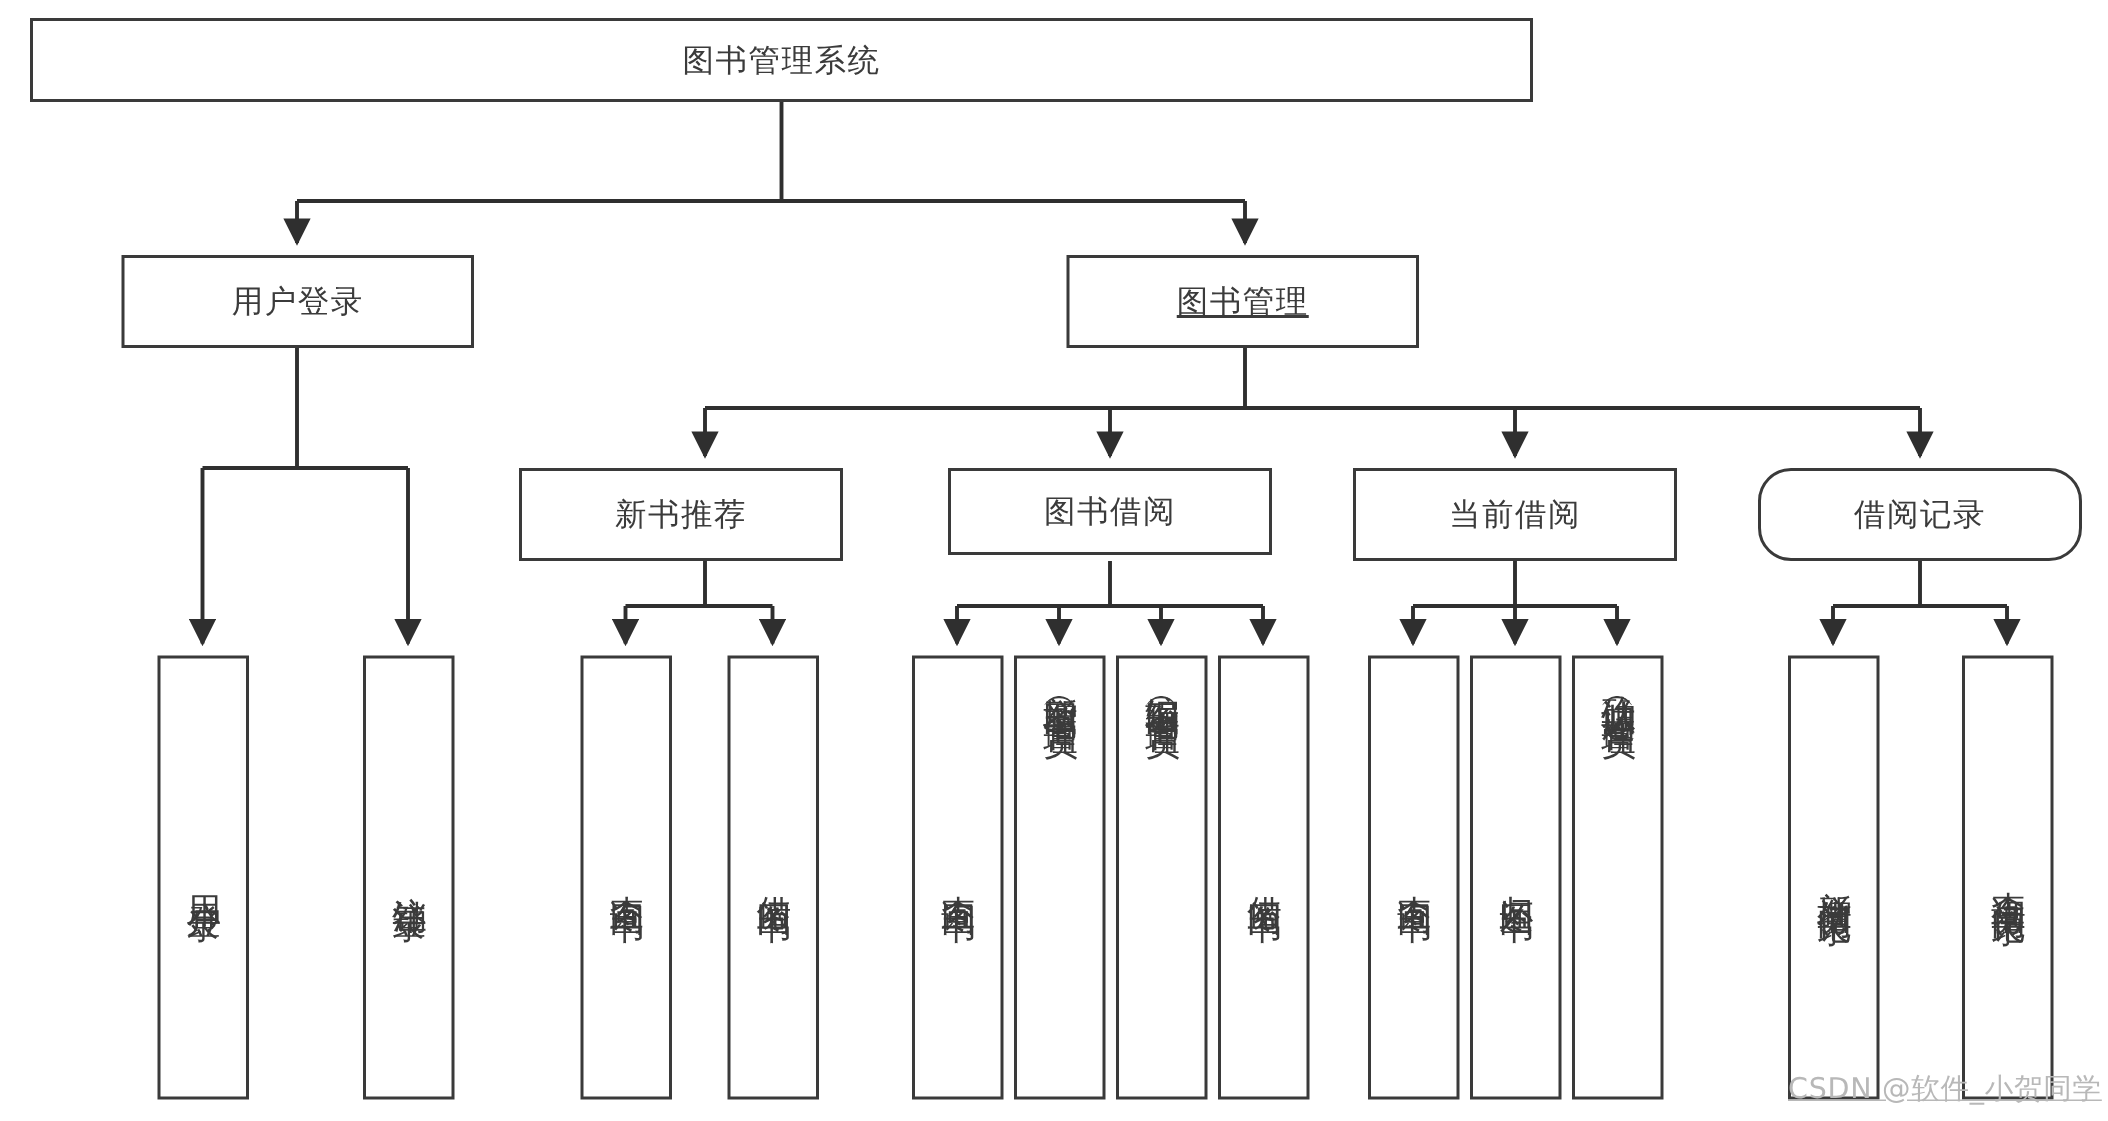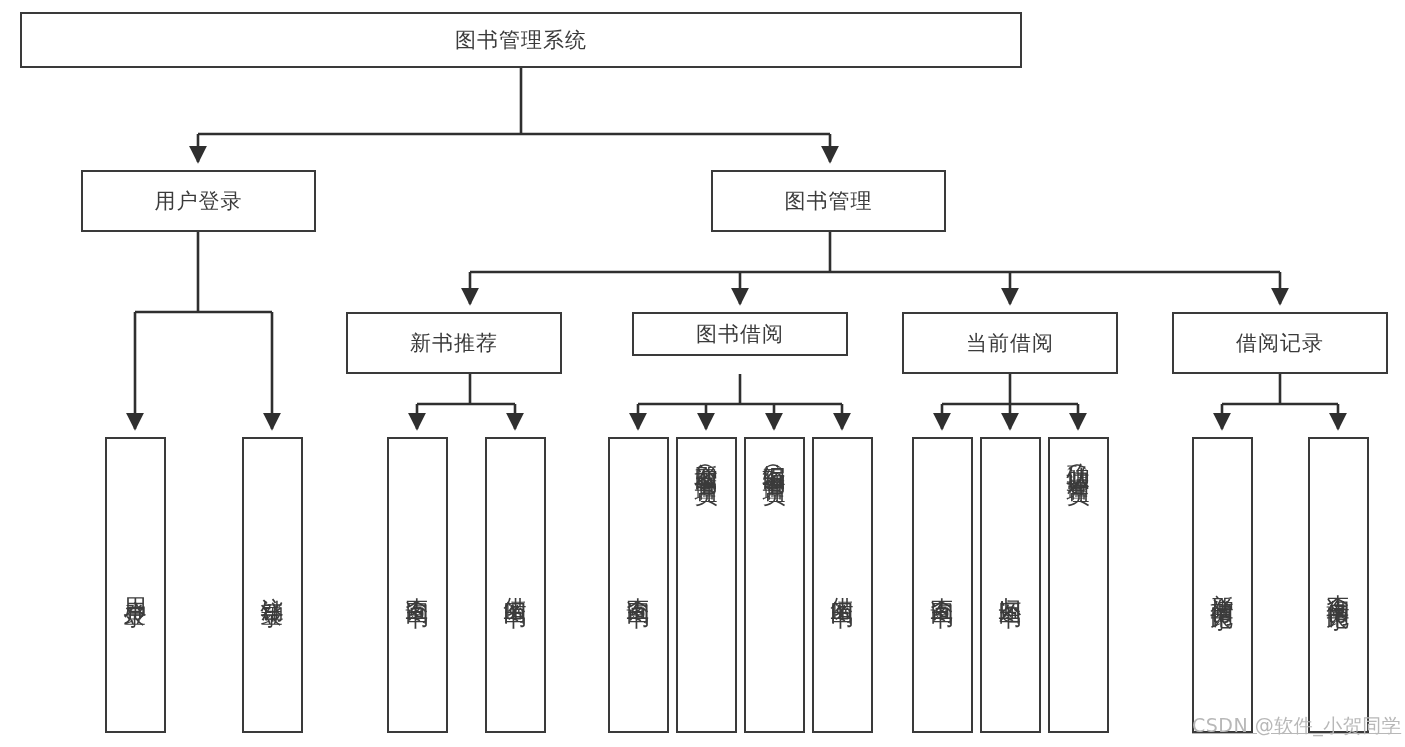"图书管理" div.node { text-decoration: none -> underline }
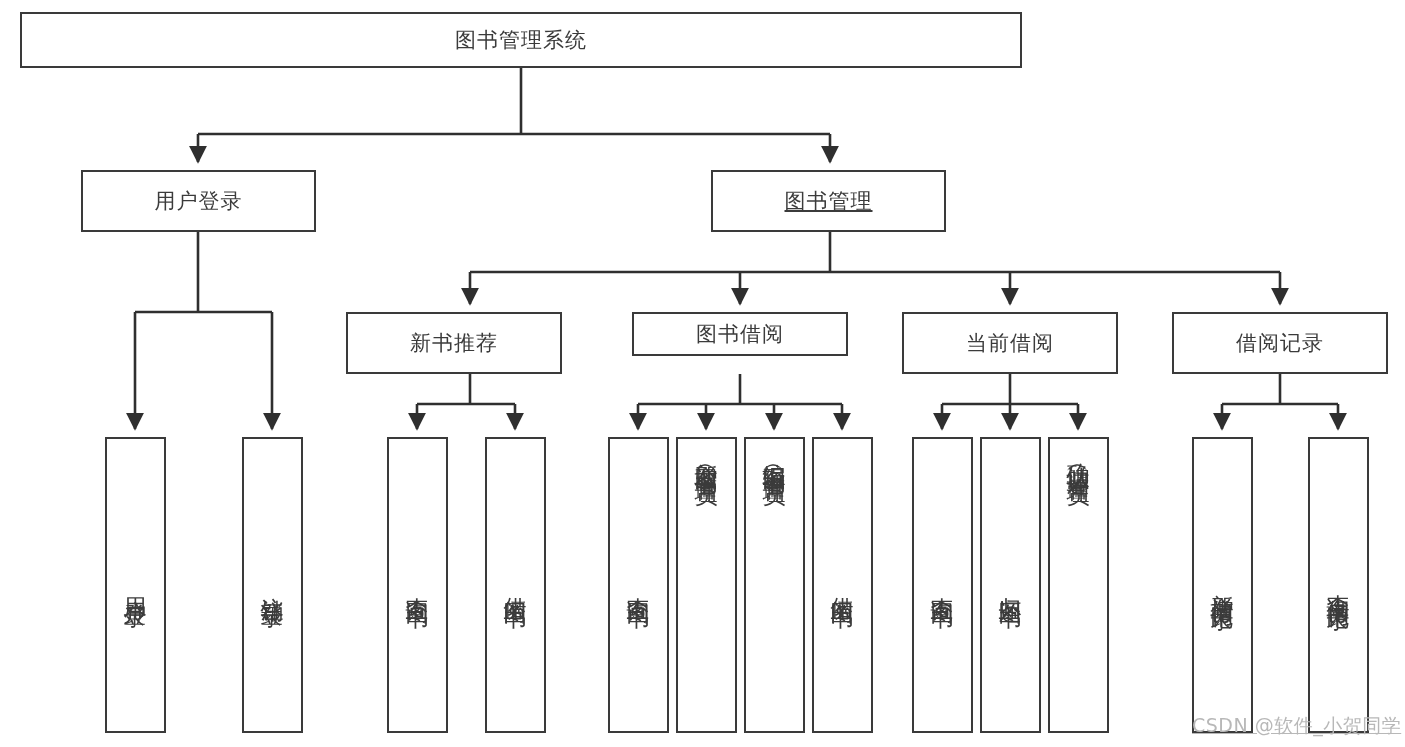"图书借阅" div.node { height: 44px -> 58px }
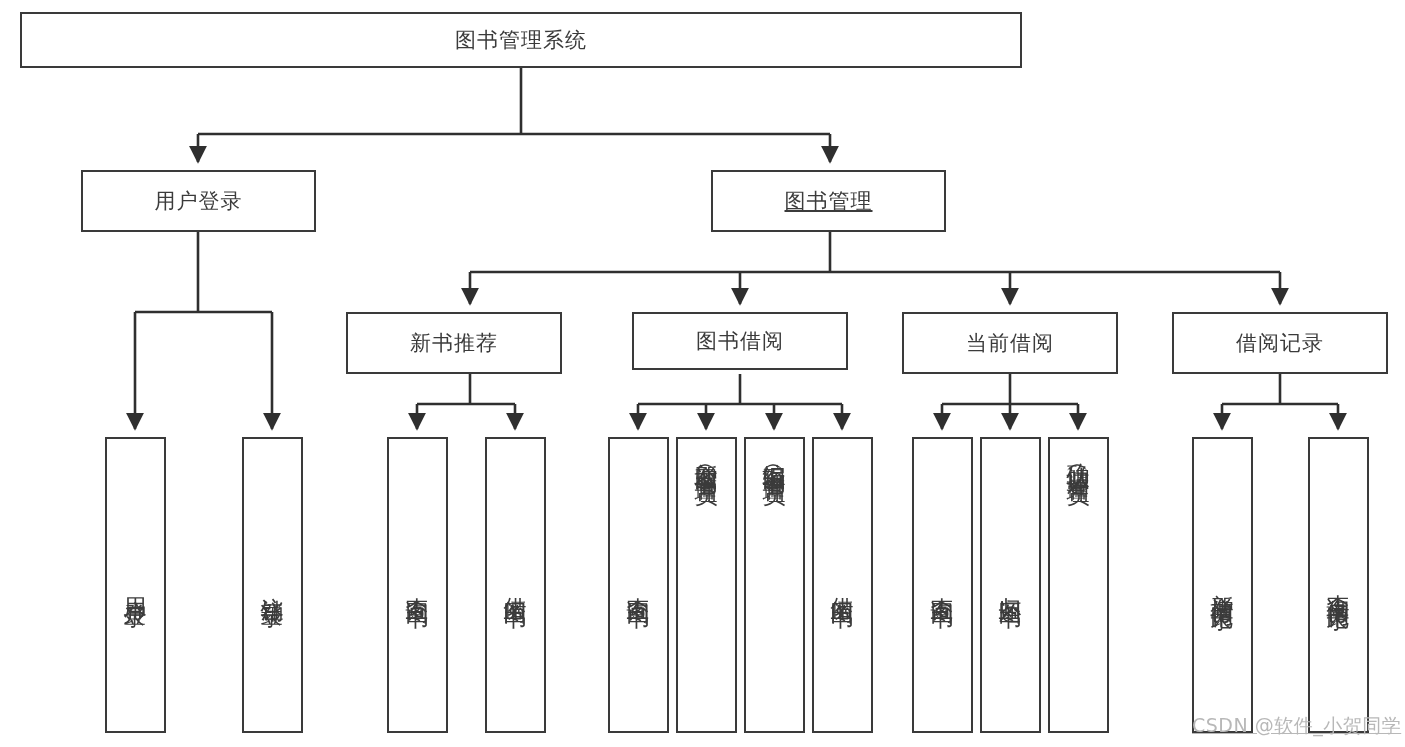"借阅记录" div.node { border-radius: none -> 22px }
